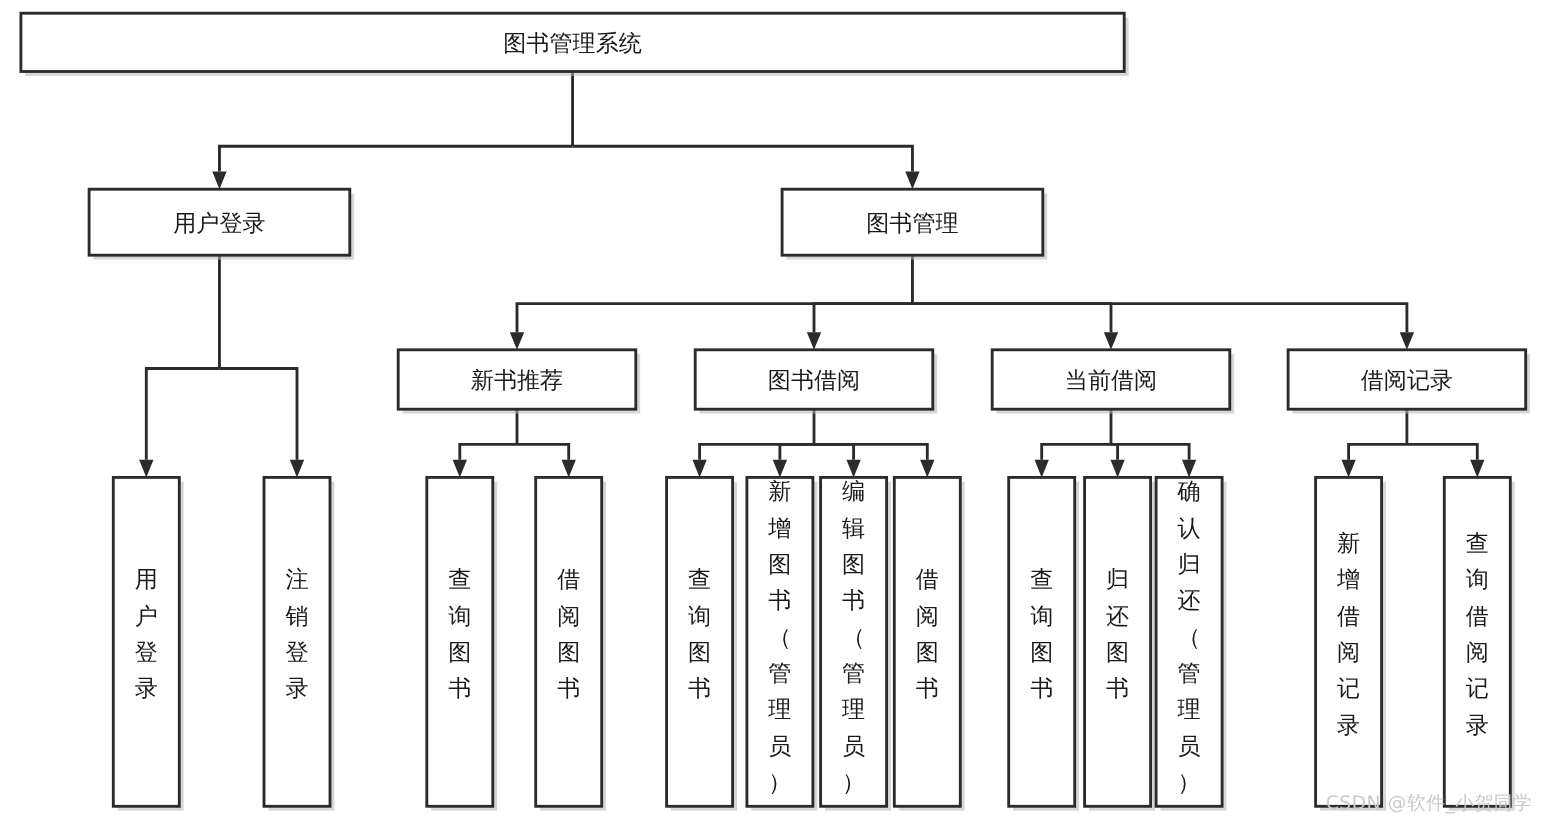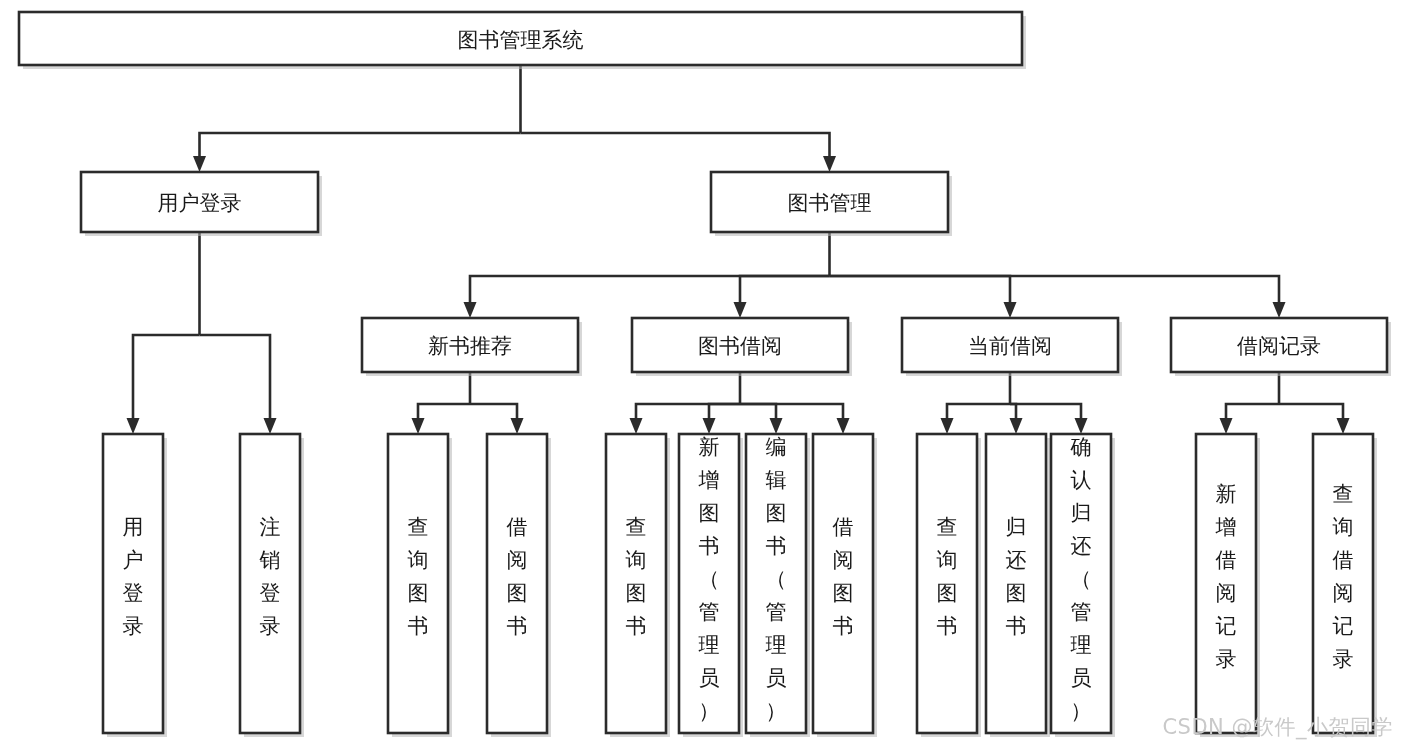"CSDN @软件_小贺同学" .watermark { font-size: 21px -> 17px }
